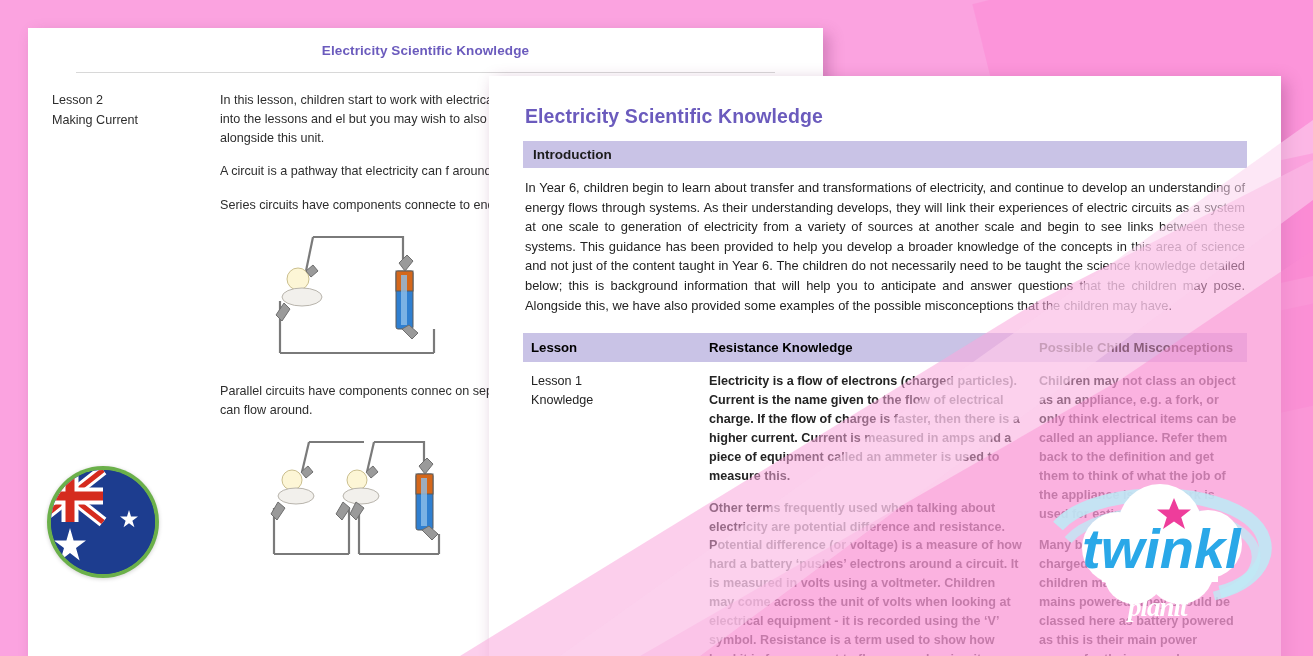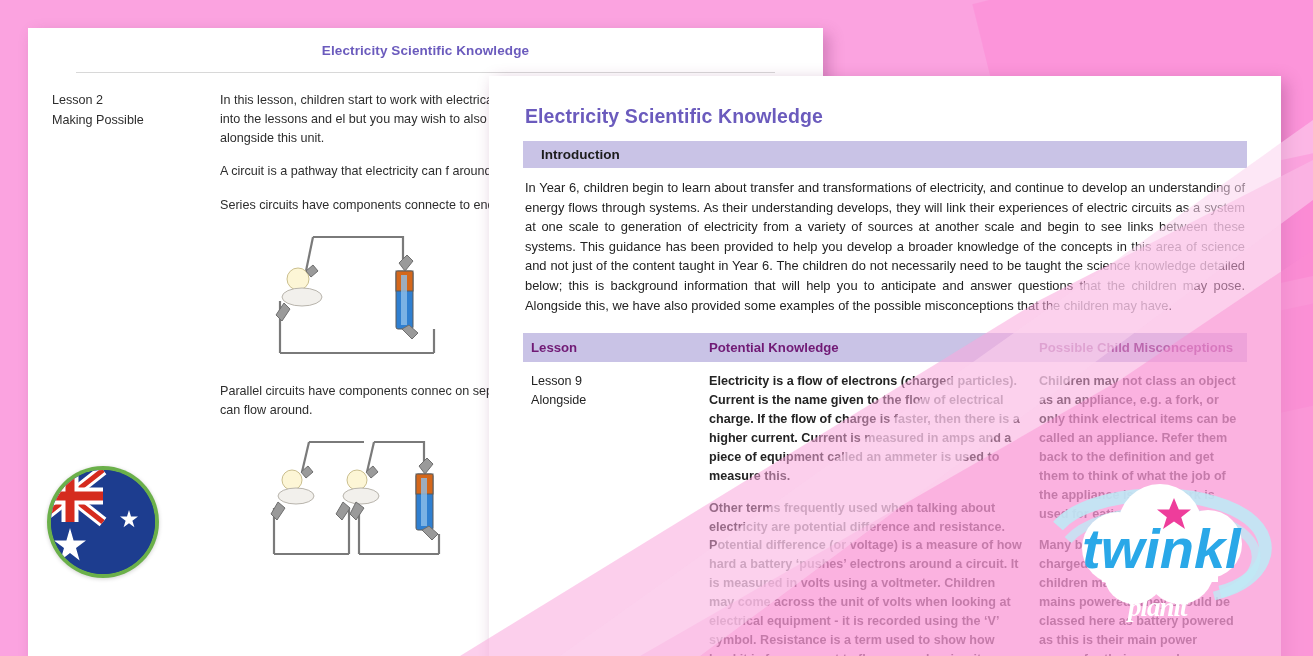"Making Possible" div { text: Possible -> Current }
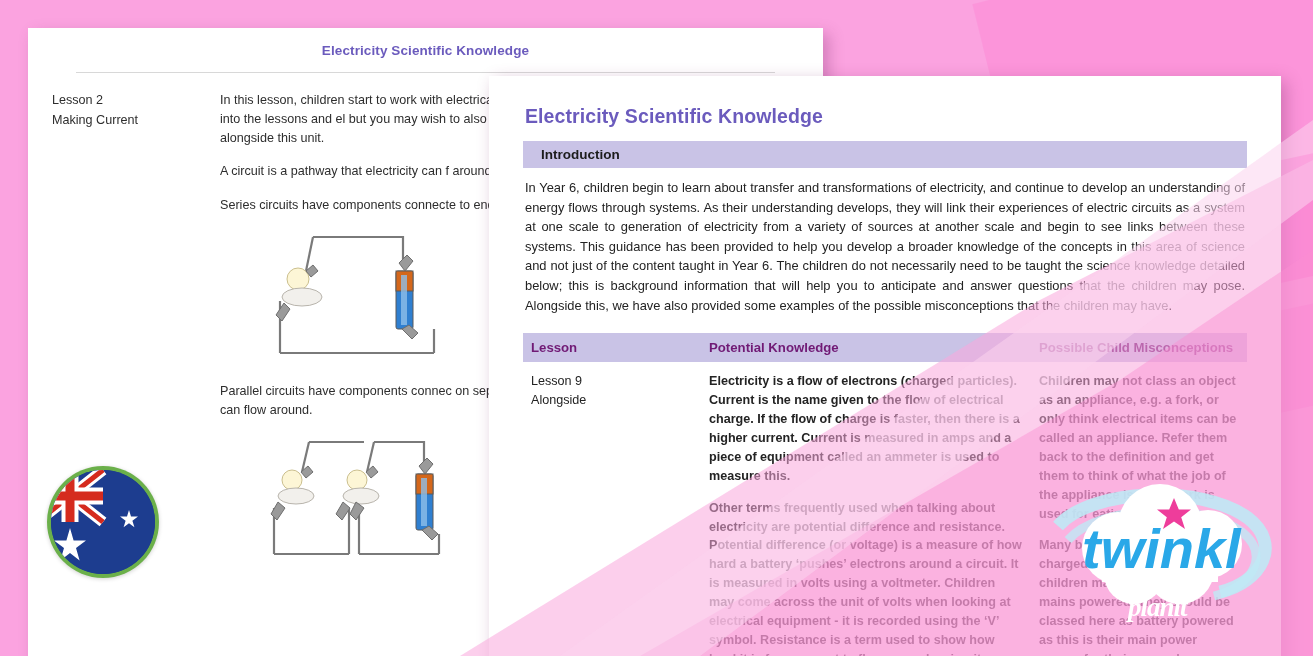"Introduction" .section-bar { padding: 6px 18px -> 6px 10px }
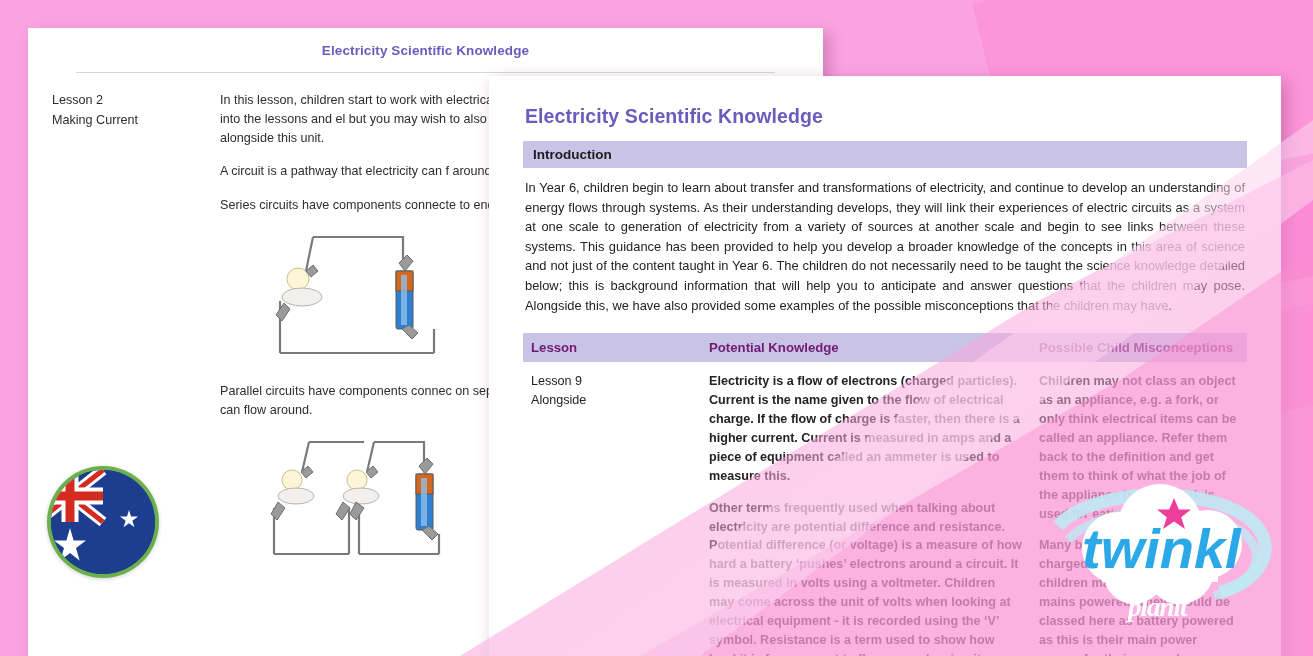"Lesson" .kb-table th { color: #701a75 -> #000000 }
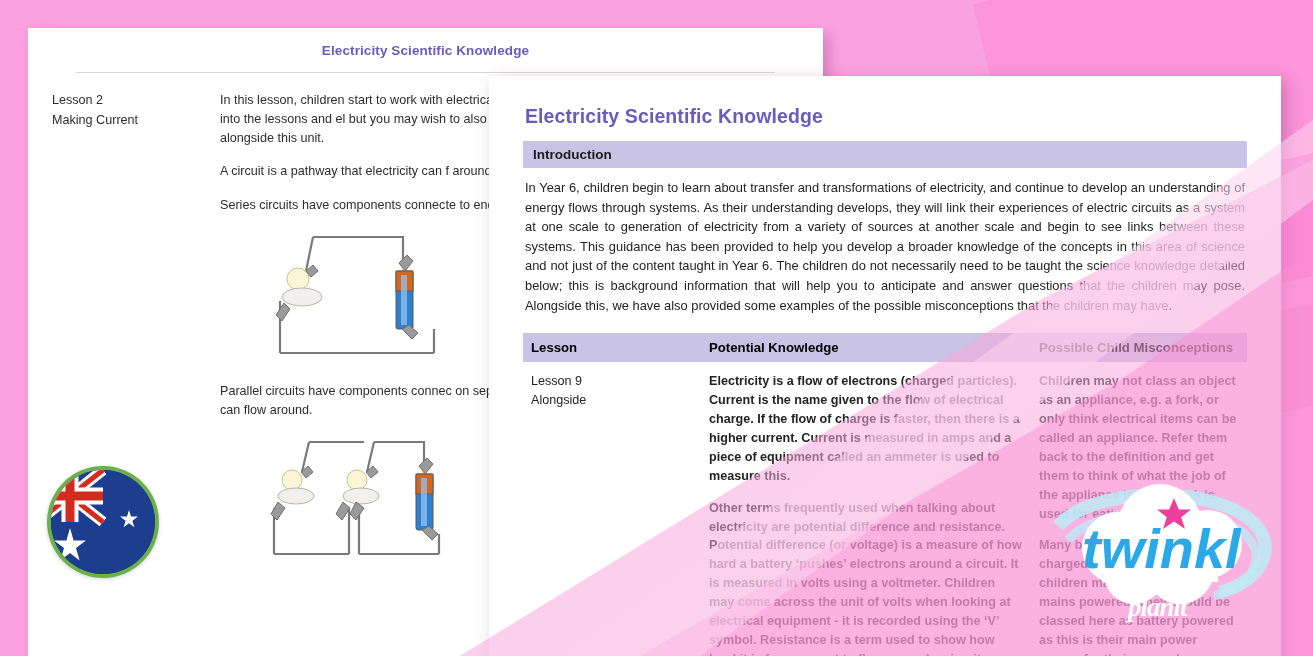"Potential Knowledge" th.col-sci { text: Potential -> Resistance }
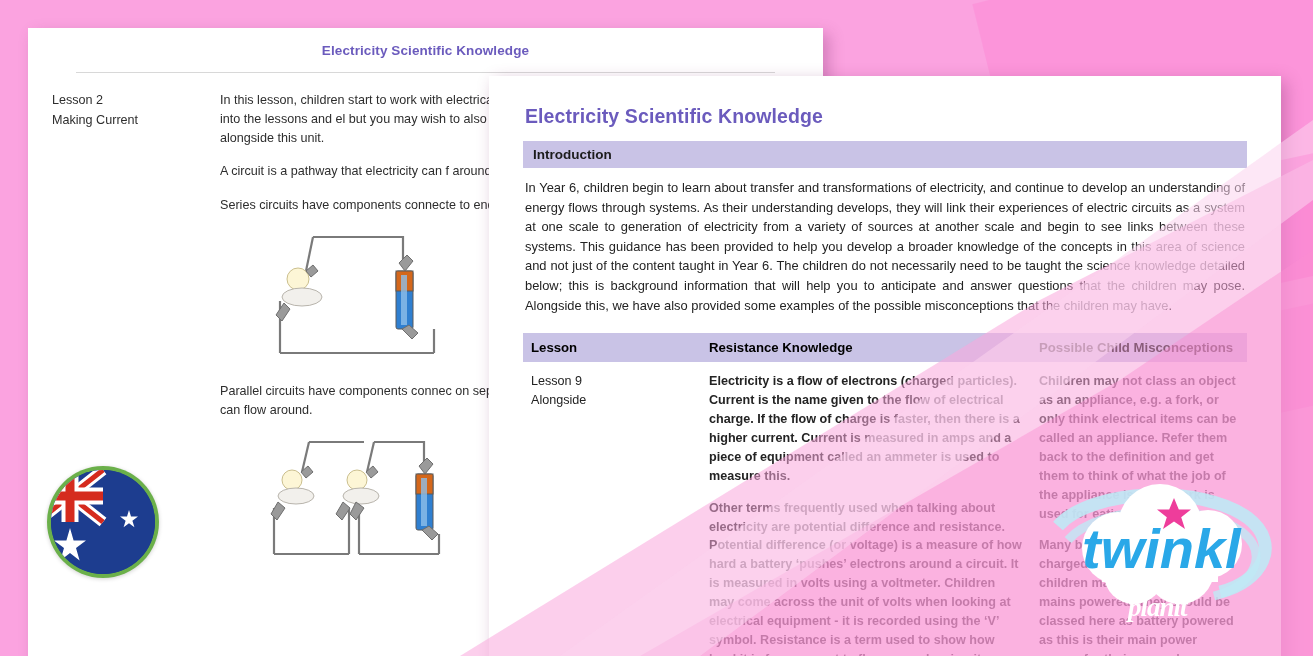"Lesson 9" div { text: 9 -> 1 }
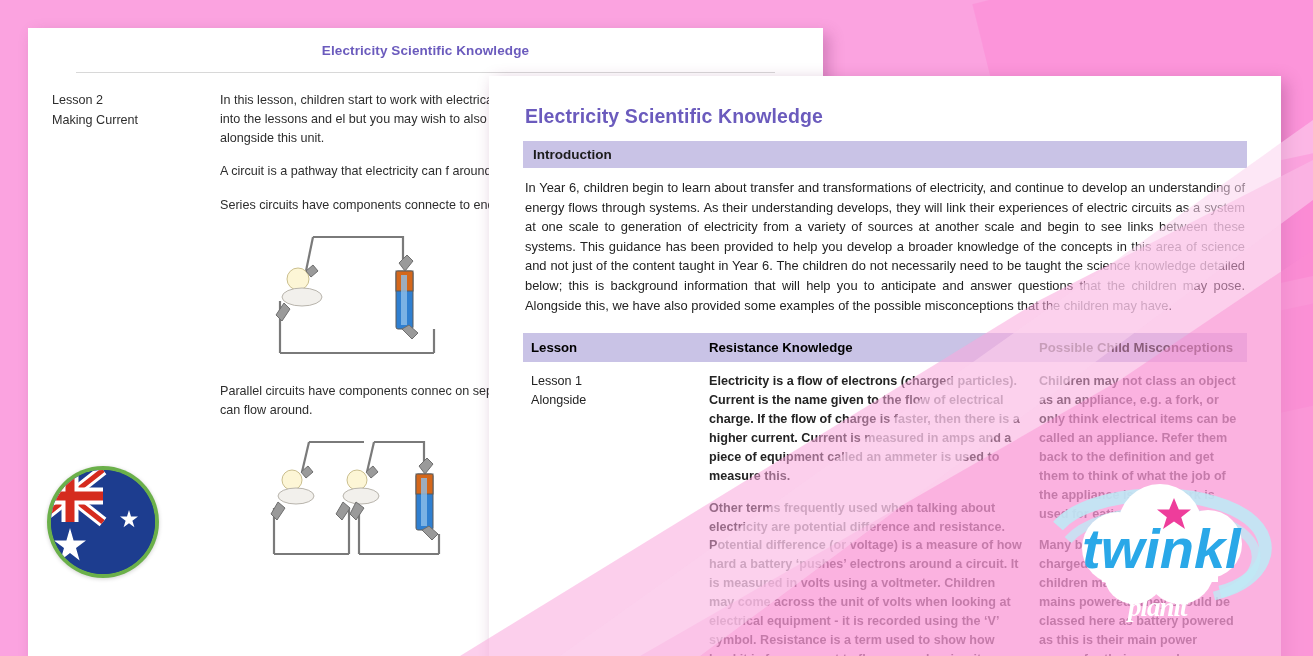"Alongside" div { text: Alongside -> Knowledge }
